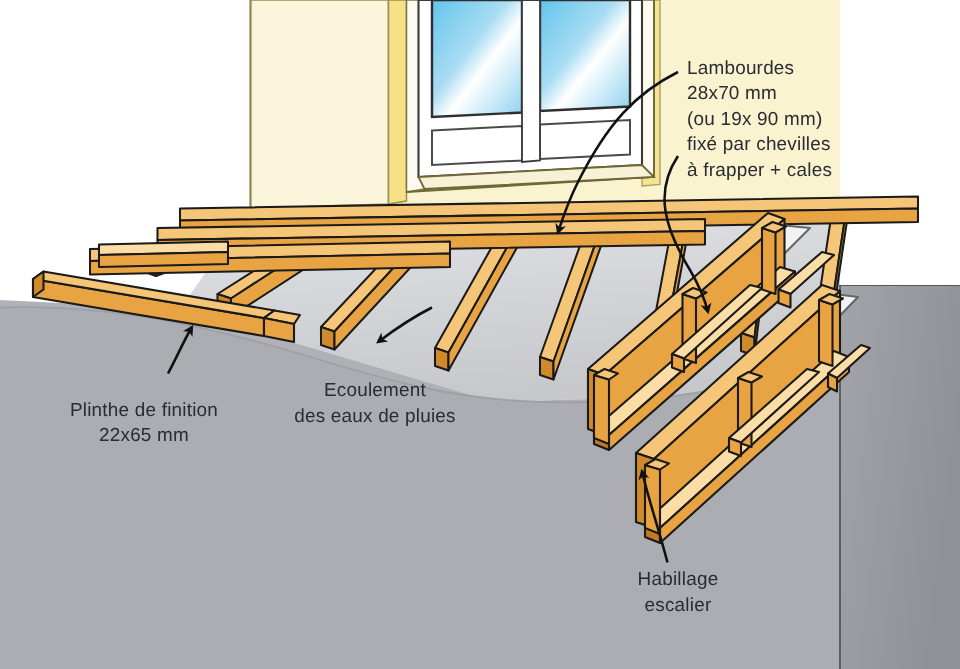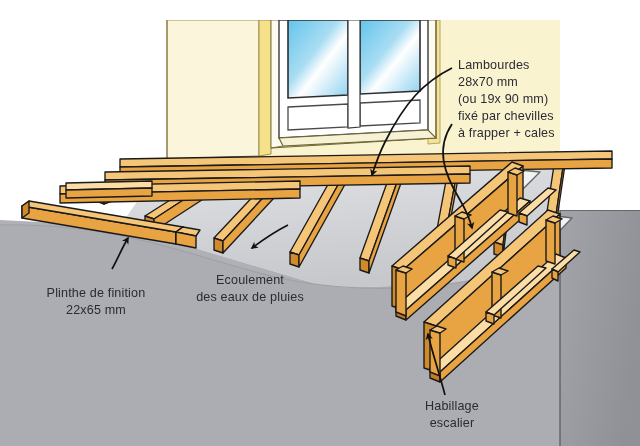"Lambourdes" #stage { margin-top: 20px -> none }
